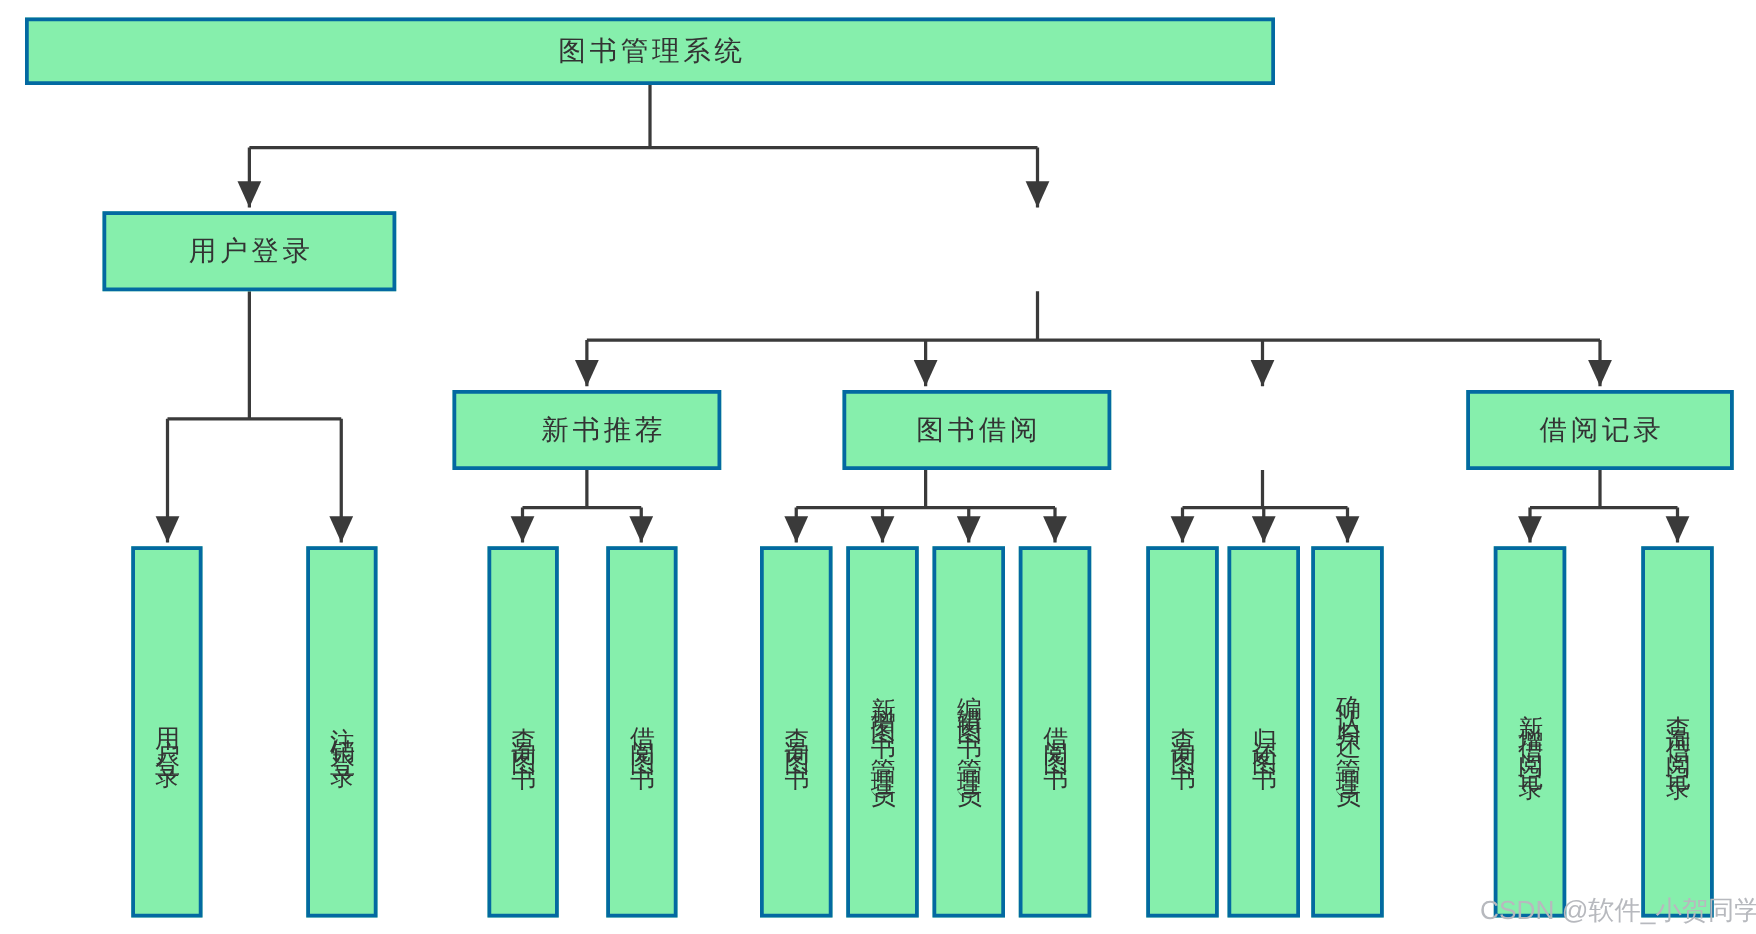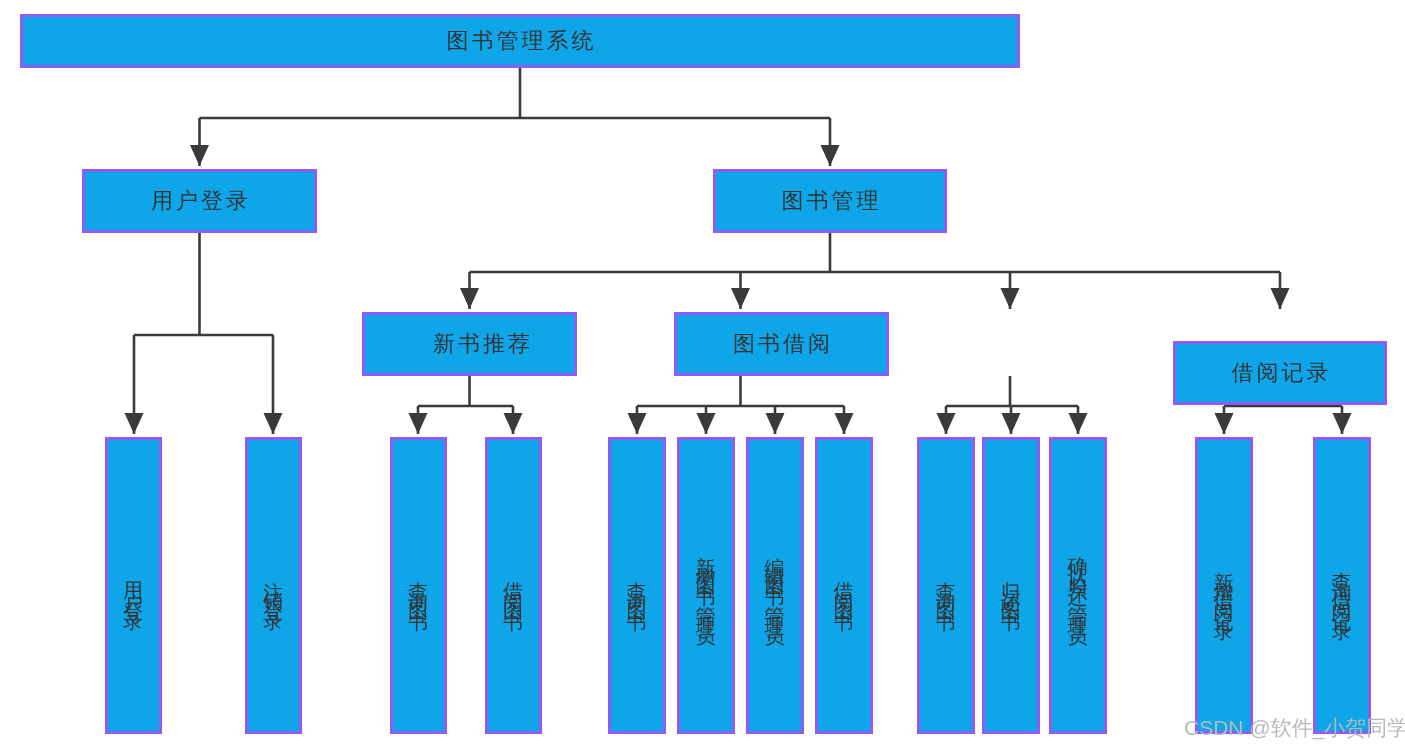"图书管理系统" .node { background: #0ea5e9 -> #86efac; border: 3px solid #8b5cf6 -> 3px solid #0369a1 }
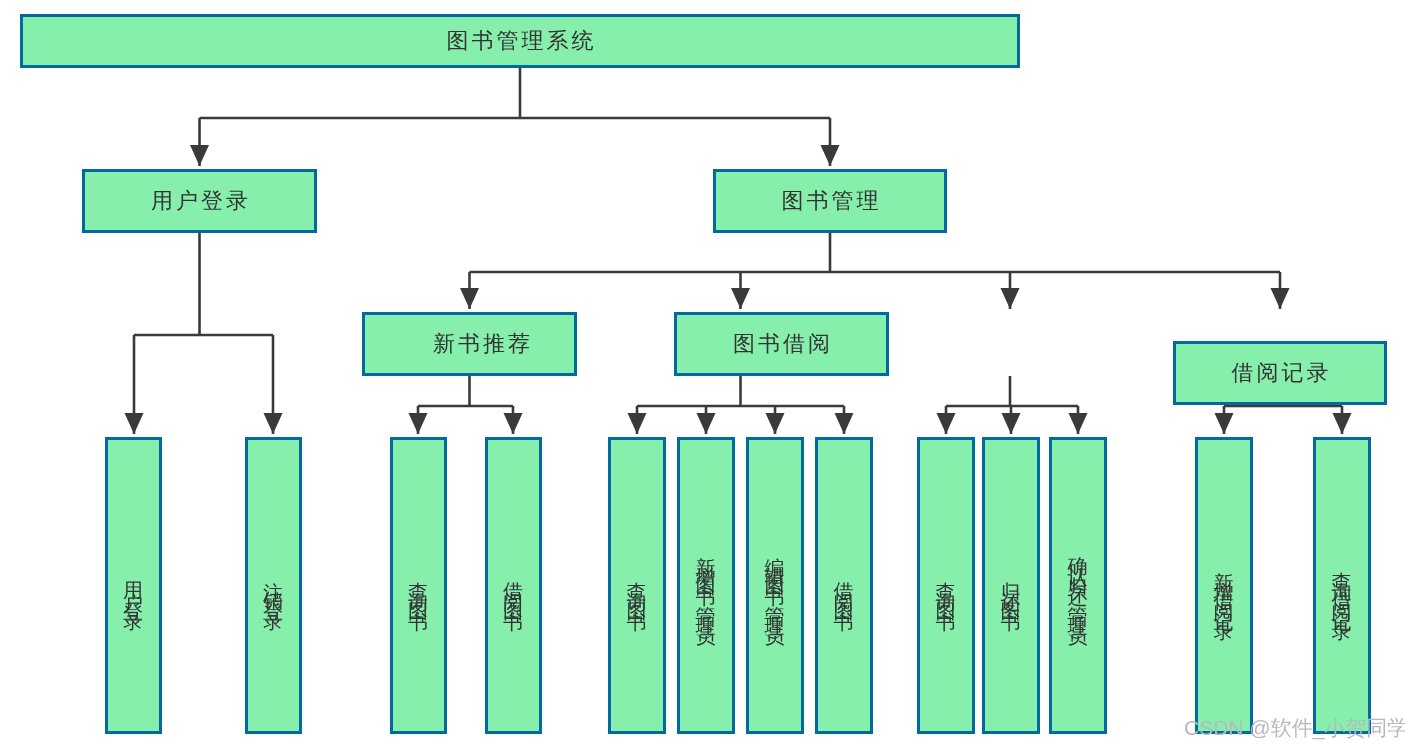"图书管理" div.node { html: <div>图书管理</div> -> none }
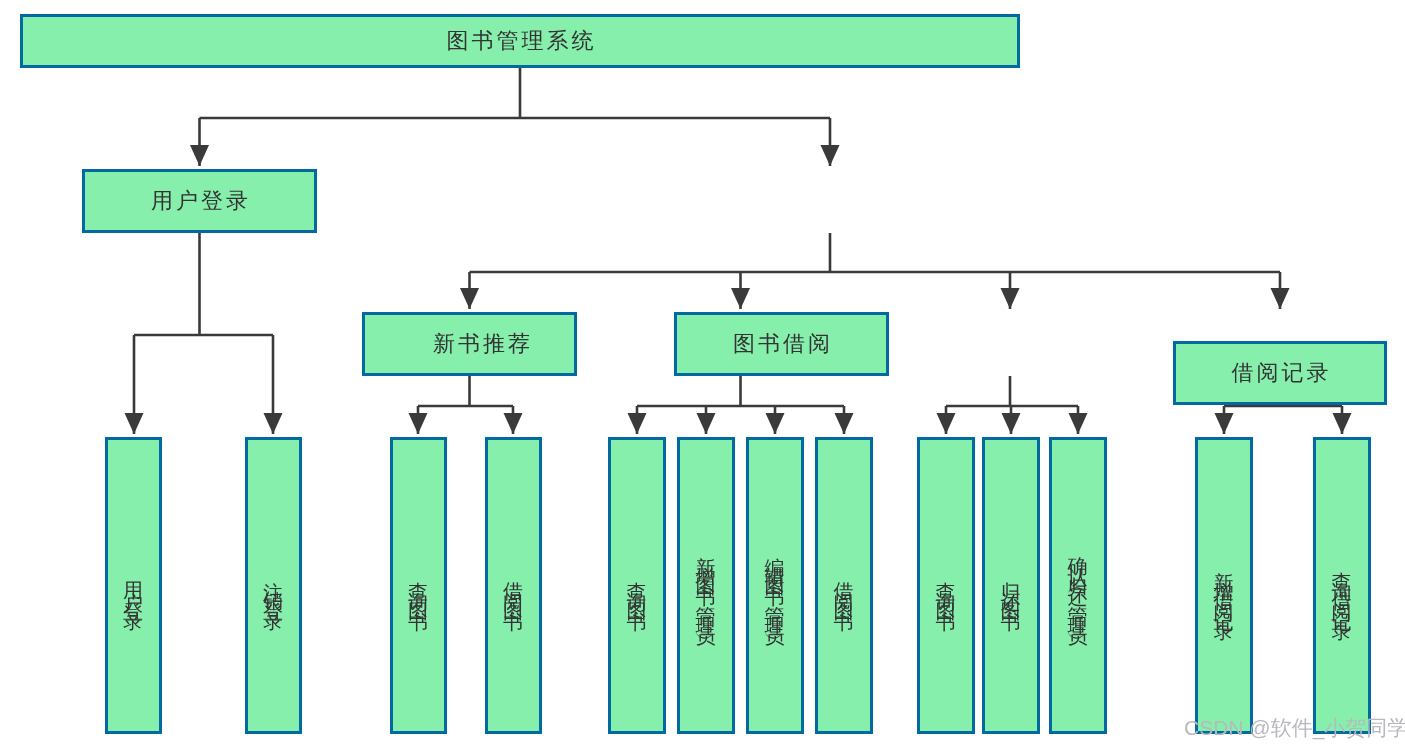"借阅记录" div.node { margin-top: 29px -> none }
